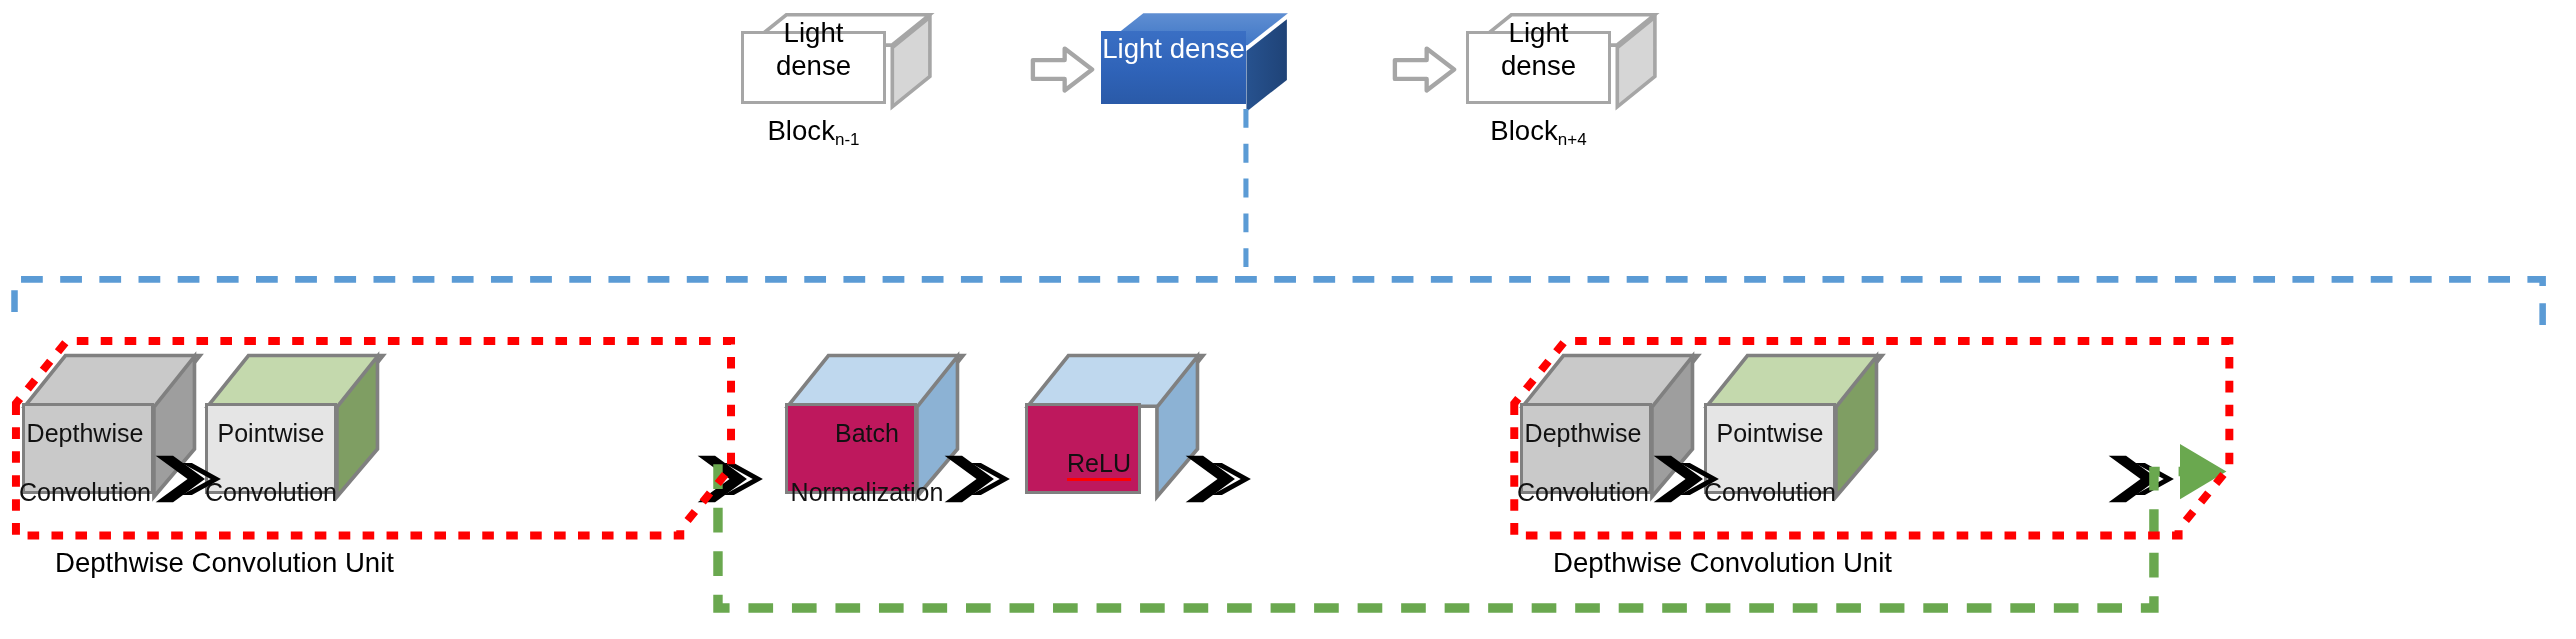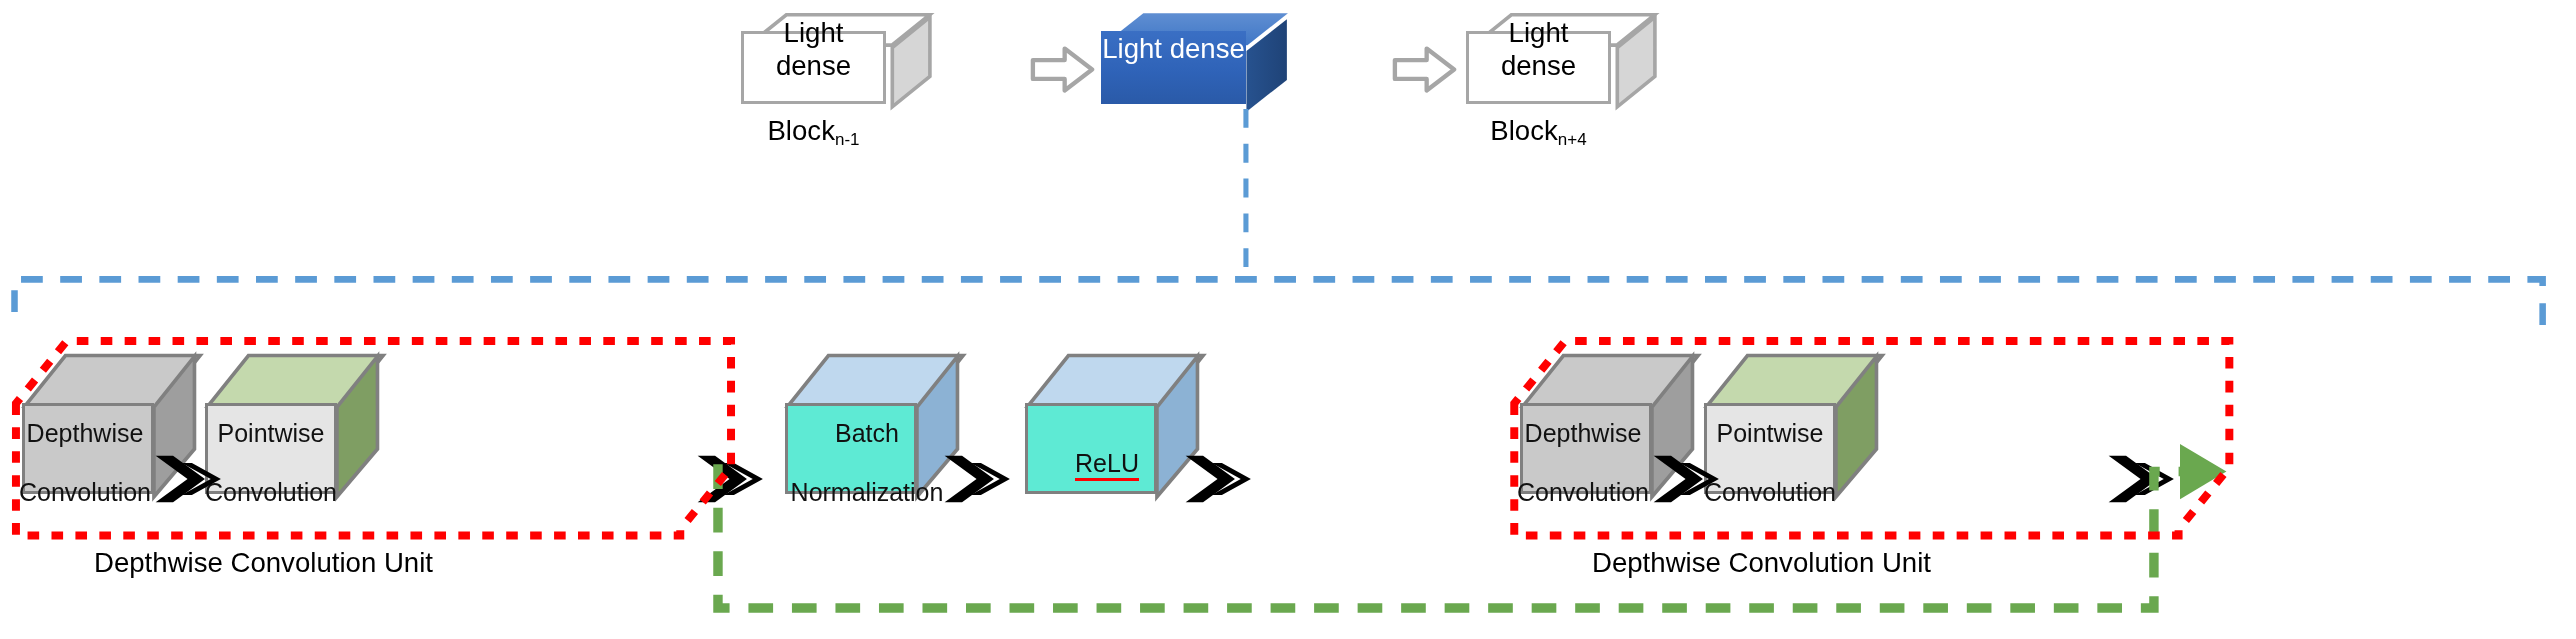"Batch" .f-blue .face { background: #5eead4 -> #be185d }
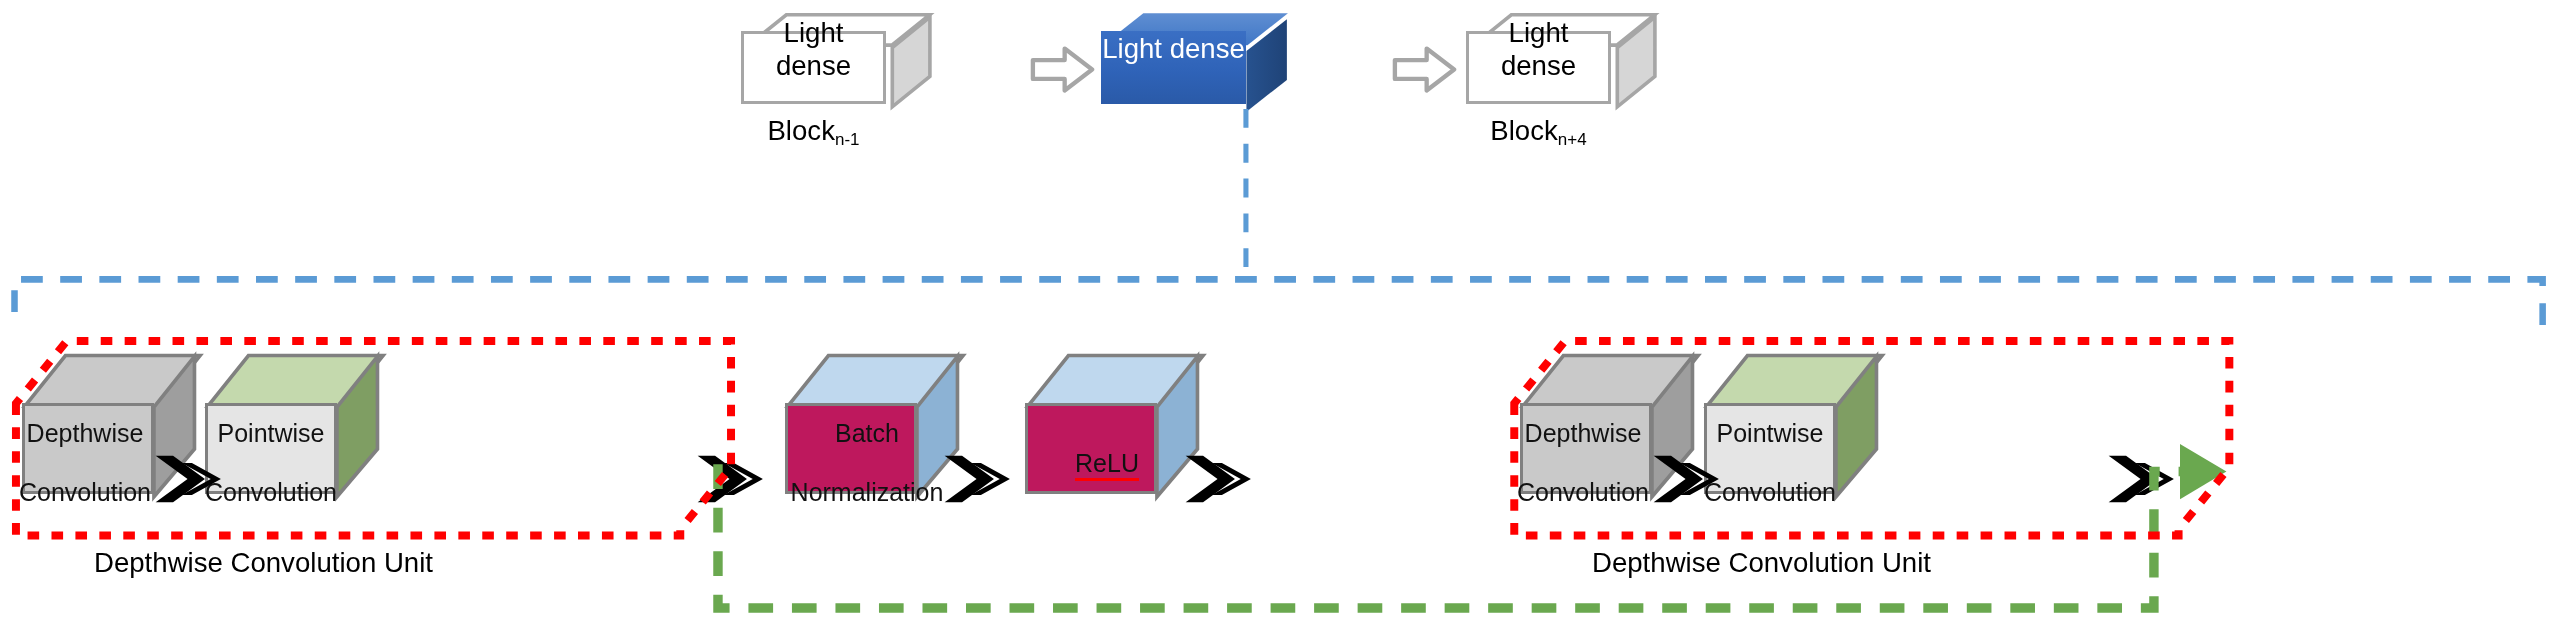"ReLU" div.face { width: 132px -> 116px }
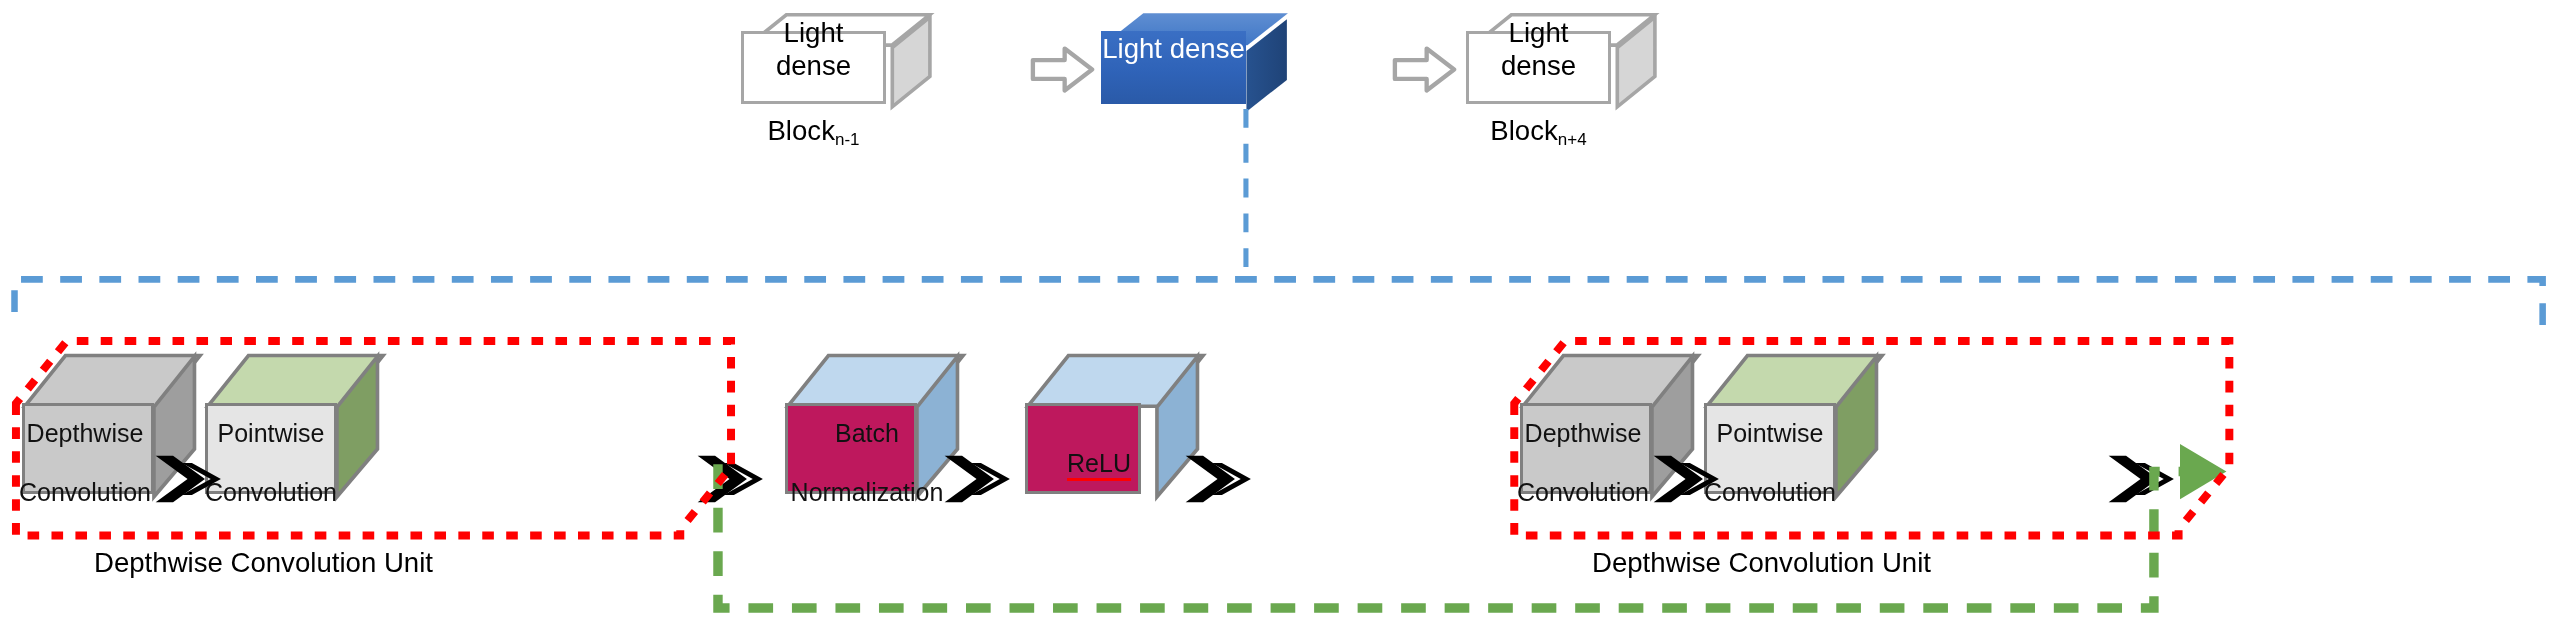"Depthwise Convolution Unit" .unitcap { margin-left: 39px -> none }
